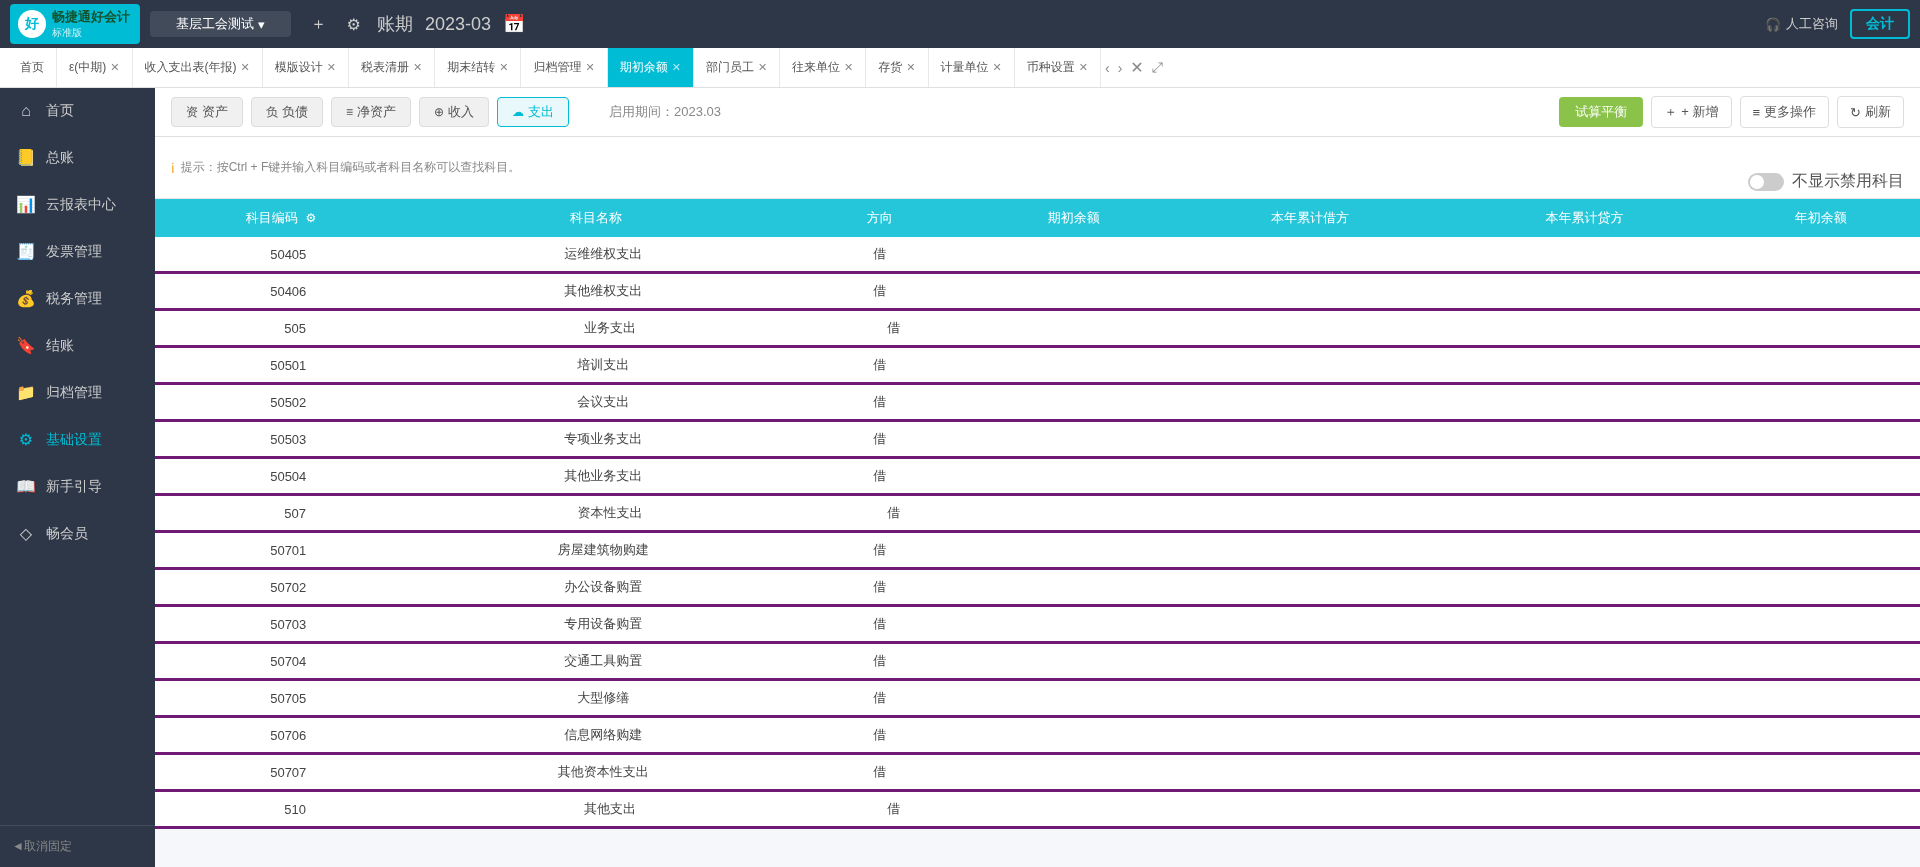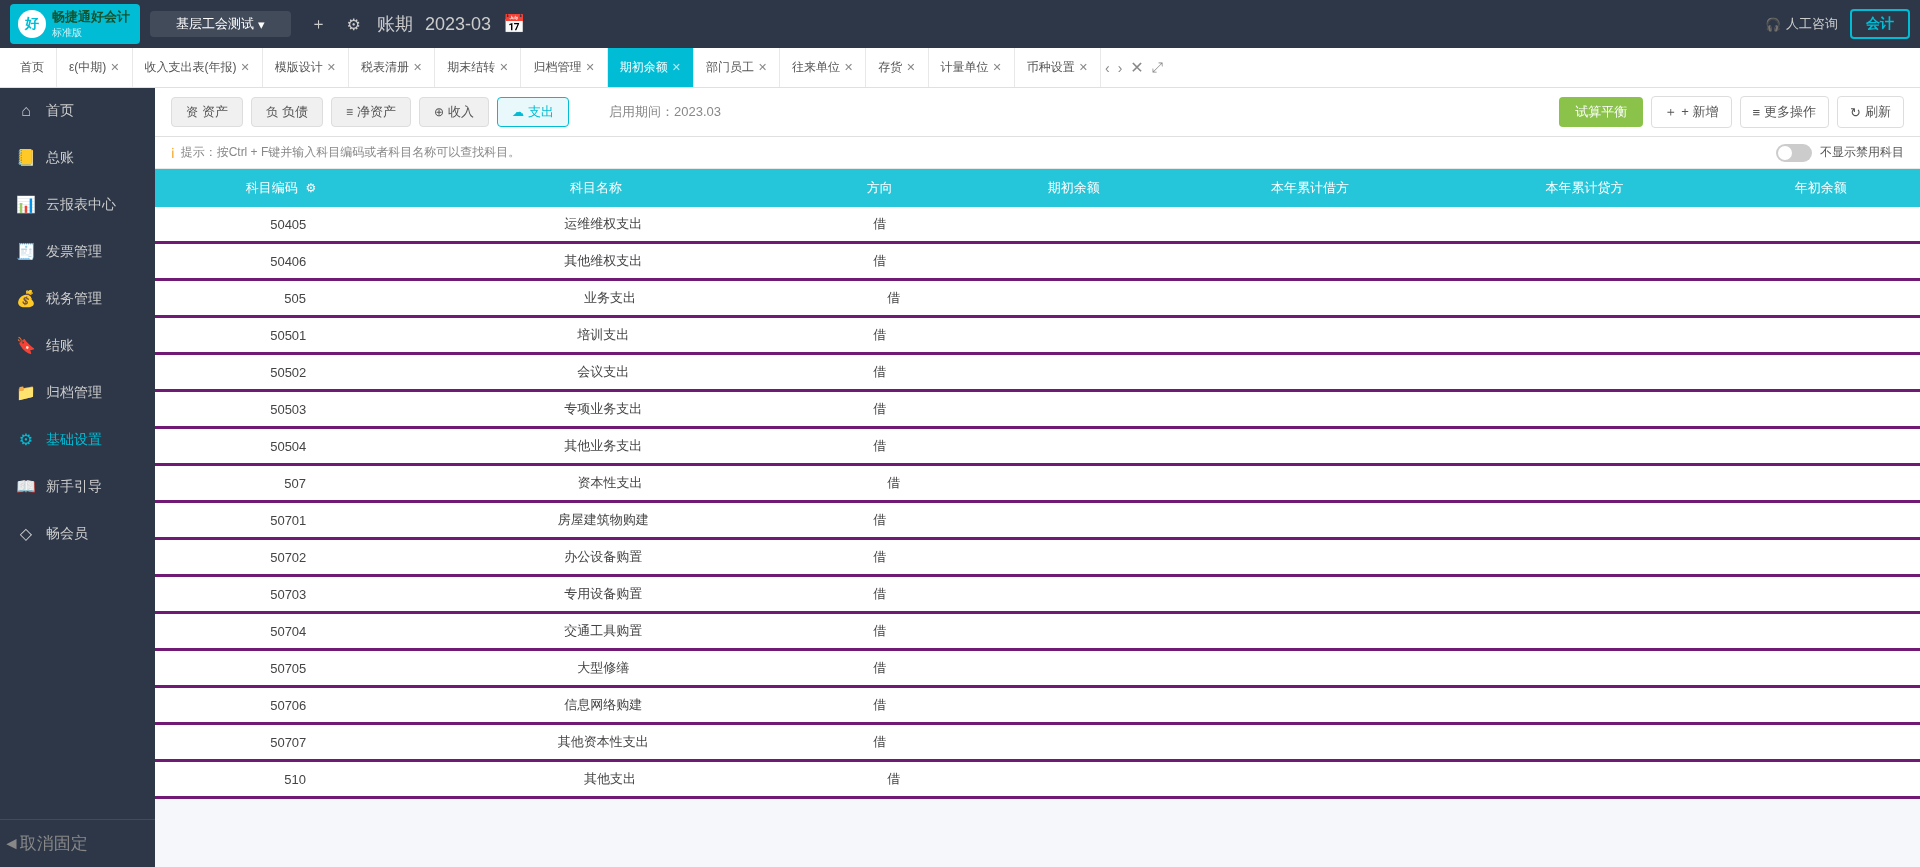"不显示禁用科目" .toggle-area { font-size: 12px -> 16px; margin-top: none -> 28px }
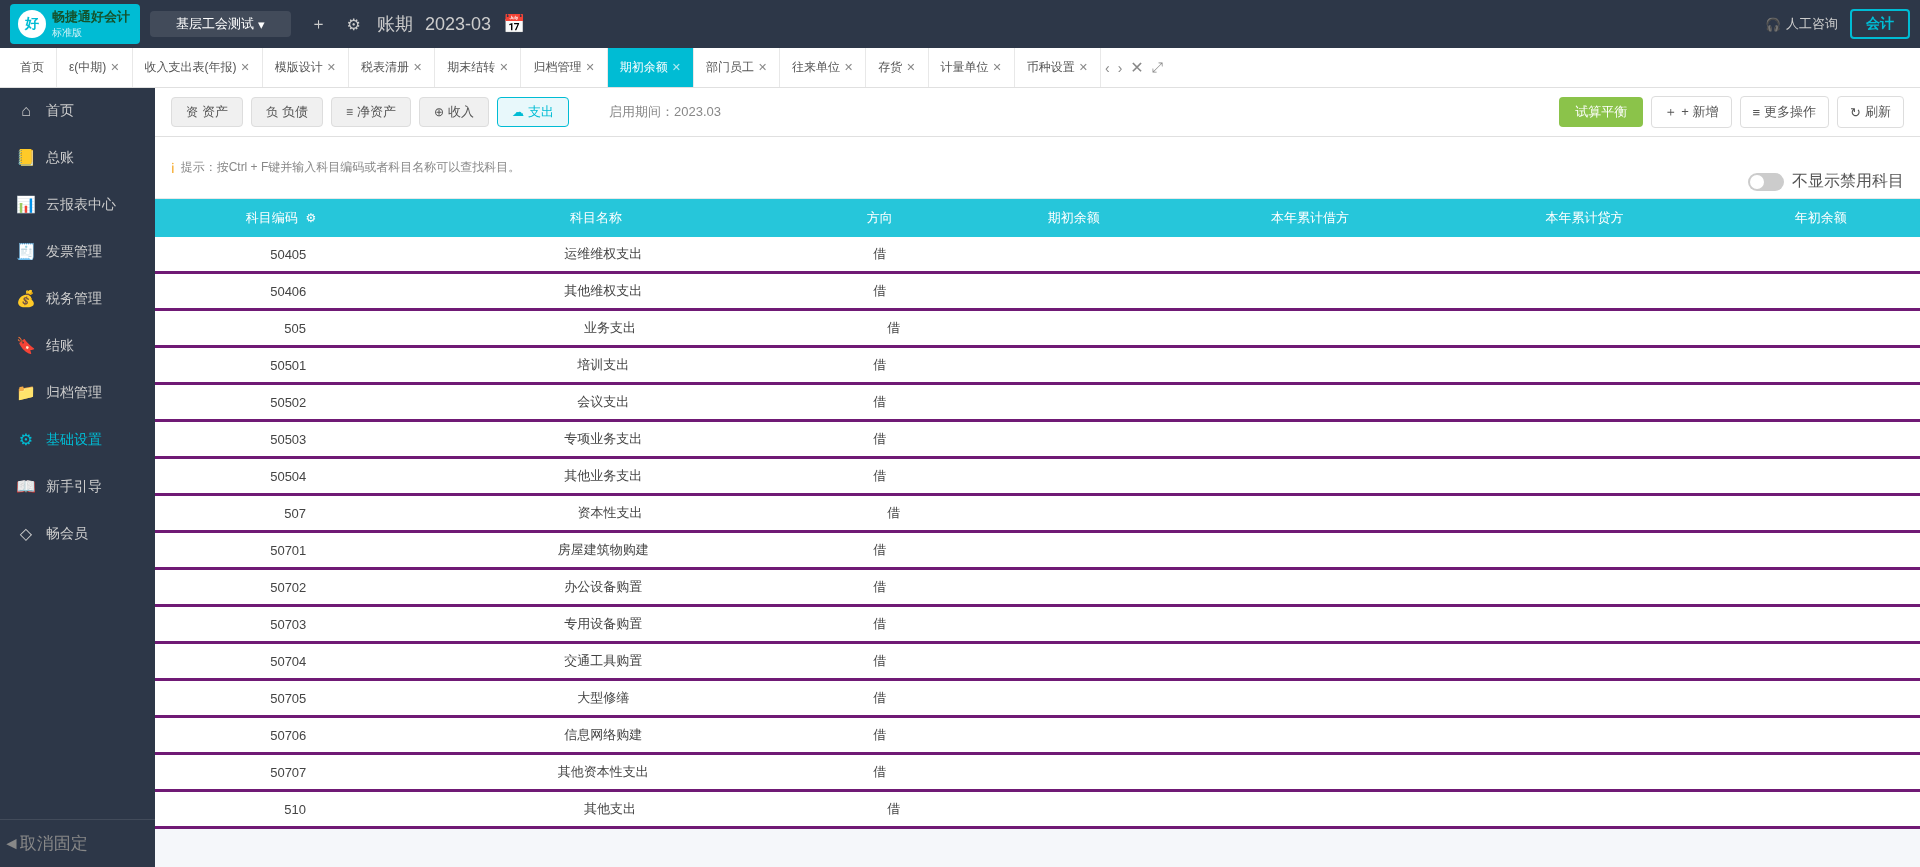"◄取消固定" .sidebar-bottom { font-size: 17px -> 12px; padding: 12px 3px -> 12px 12px }
